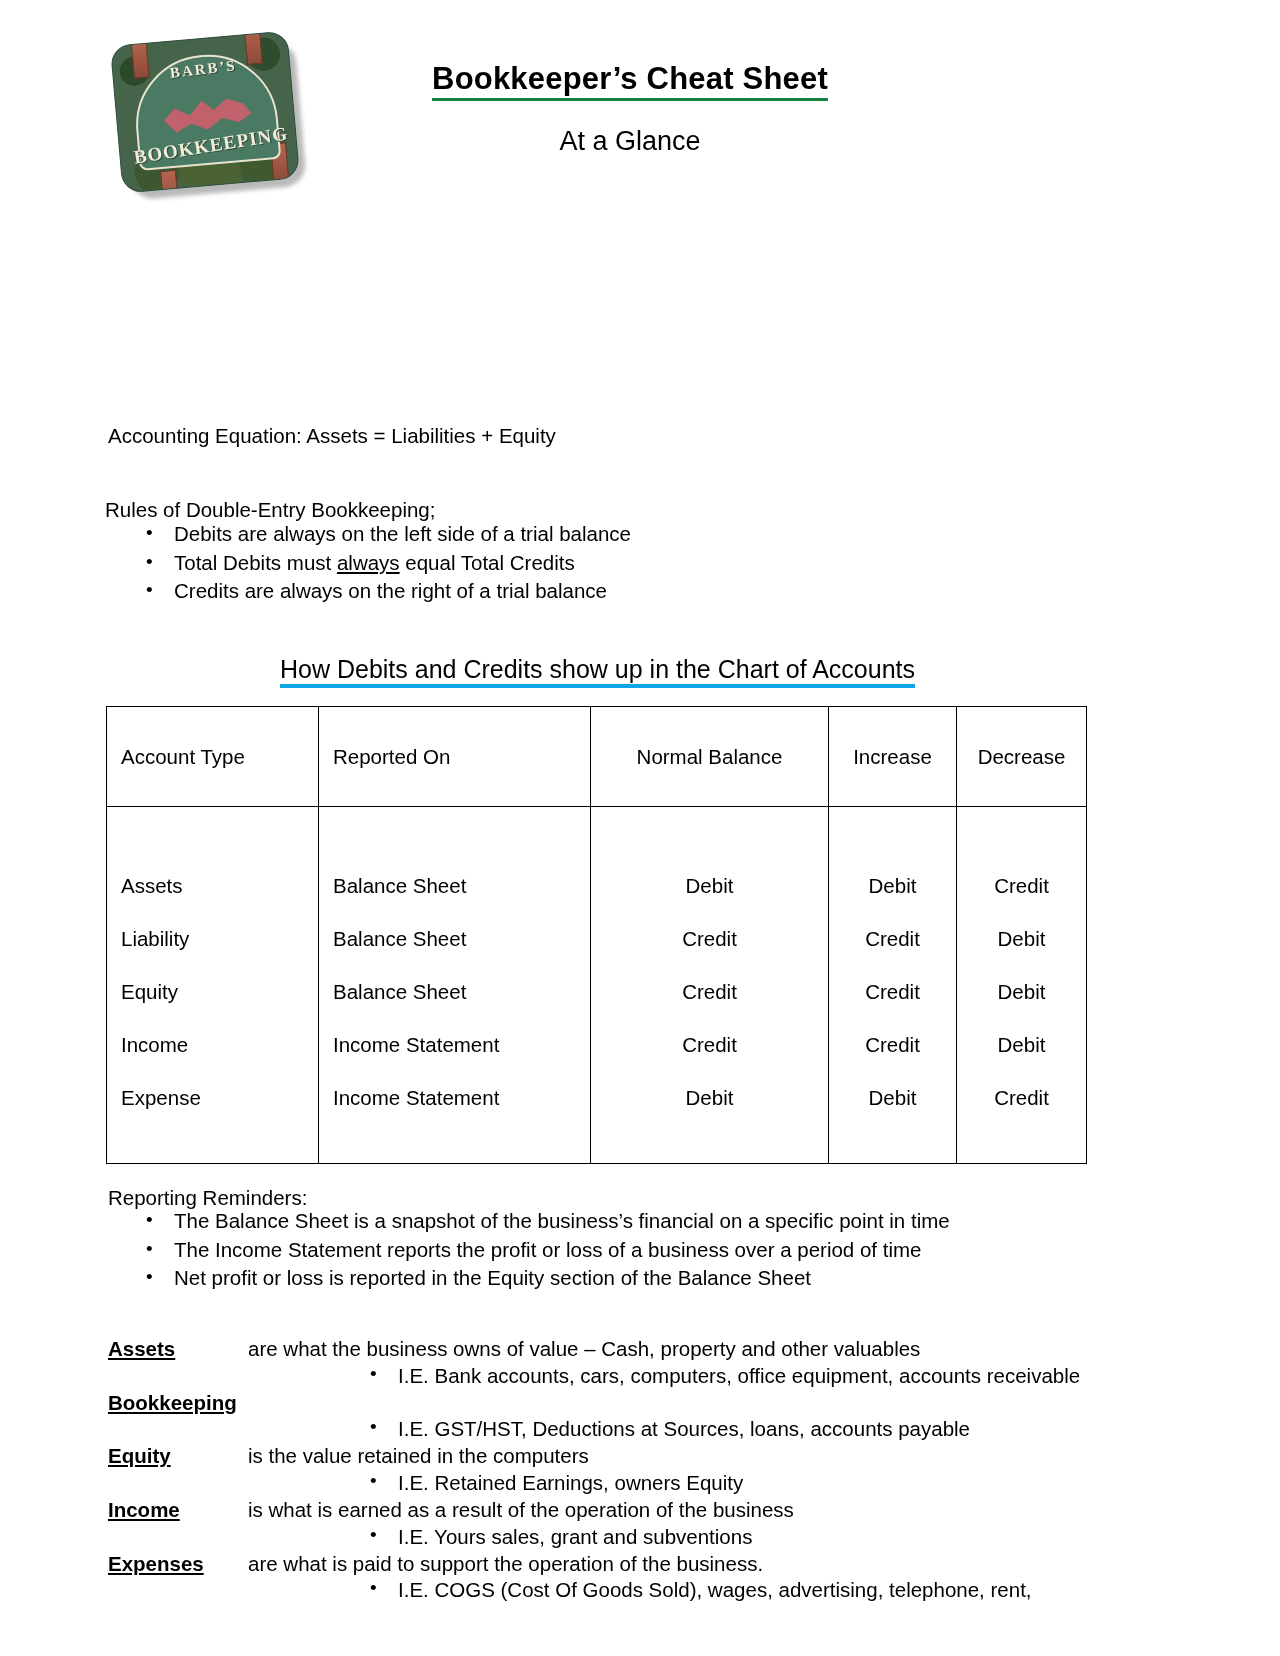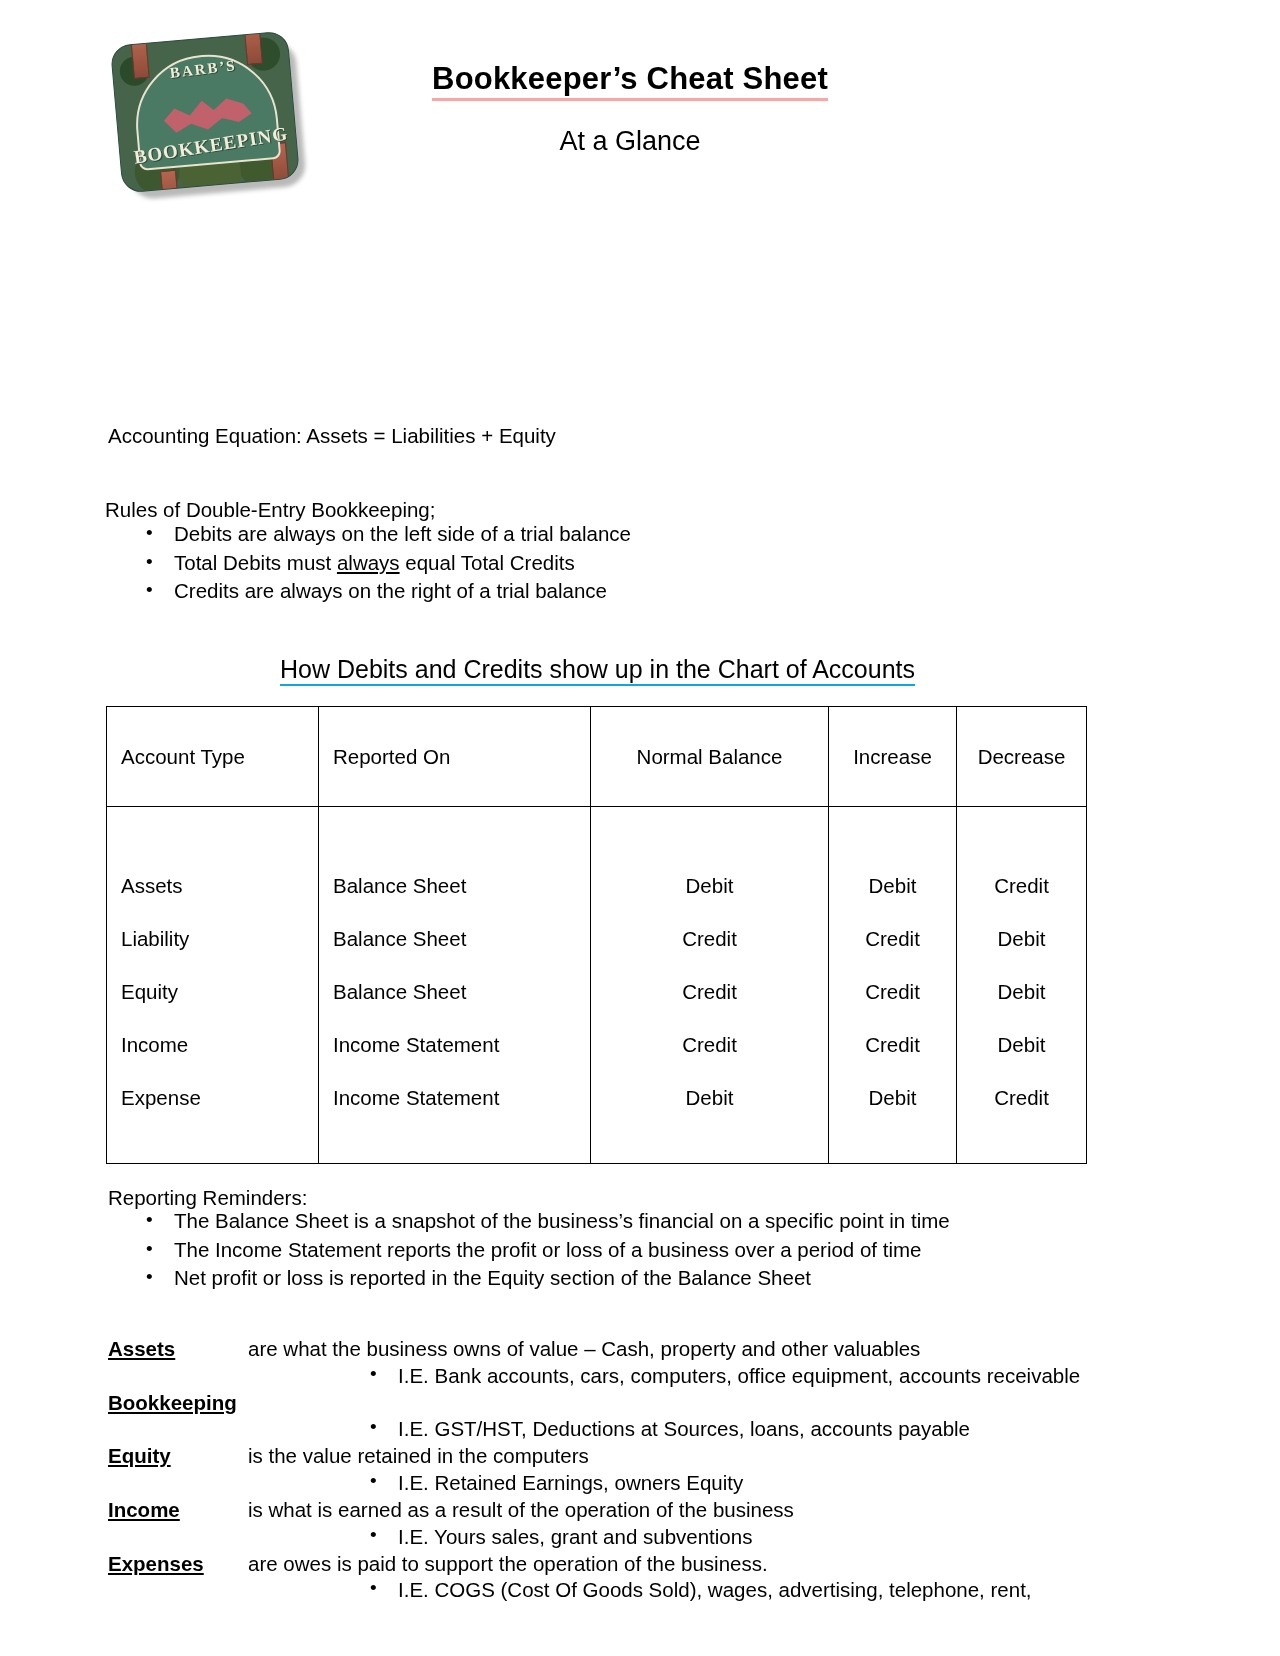"Bookkeeper’s Cheat Sheet" .doc-title { border-bottom: 3px solid #fca5a5 -> 3px solid #15803d }
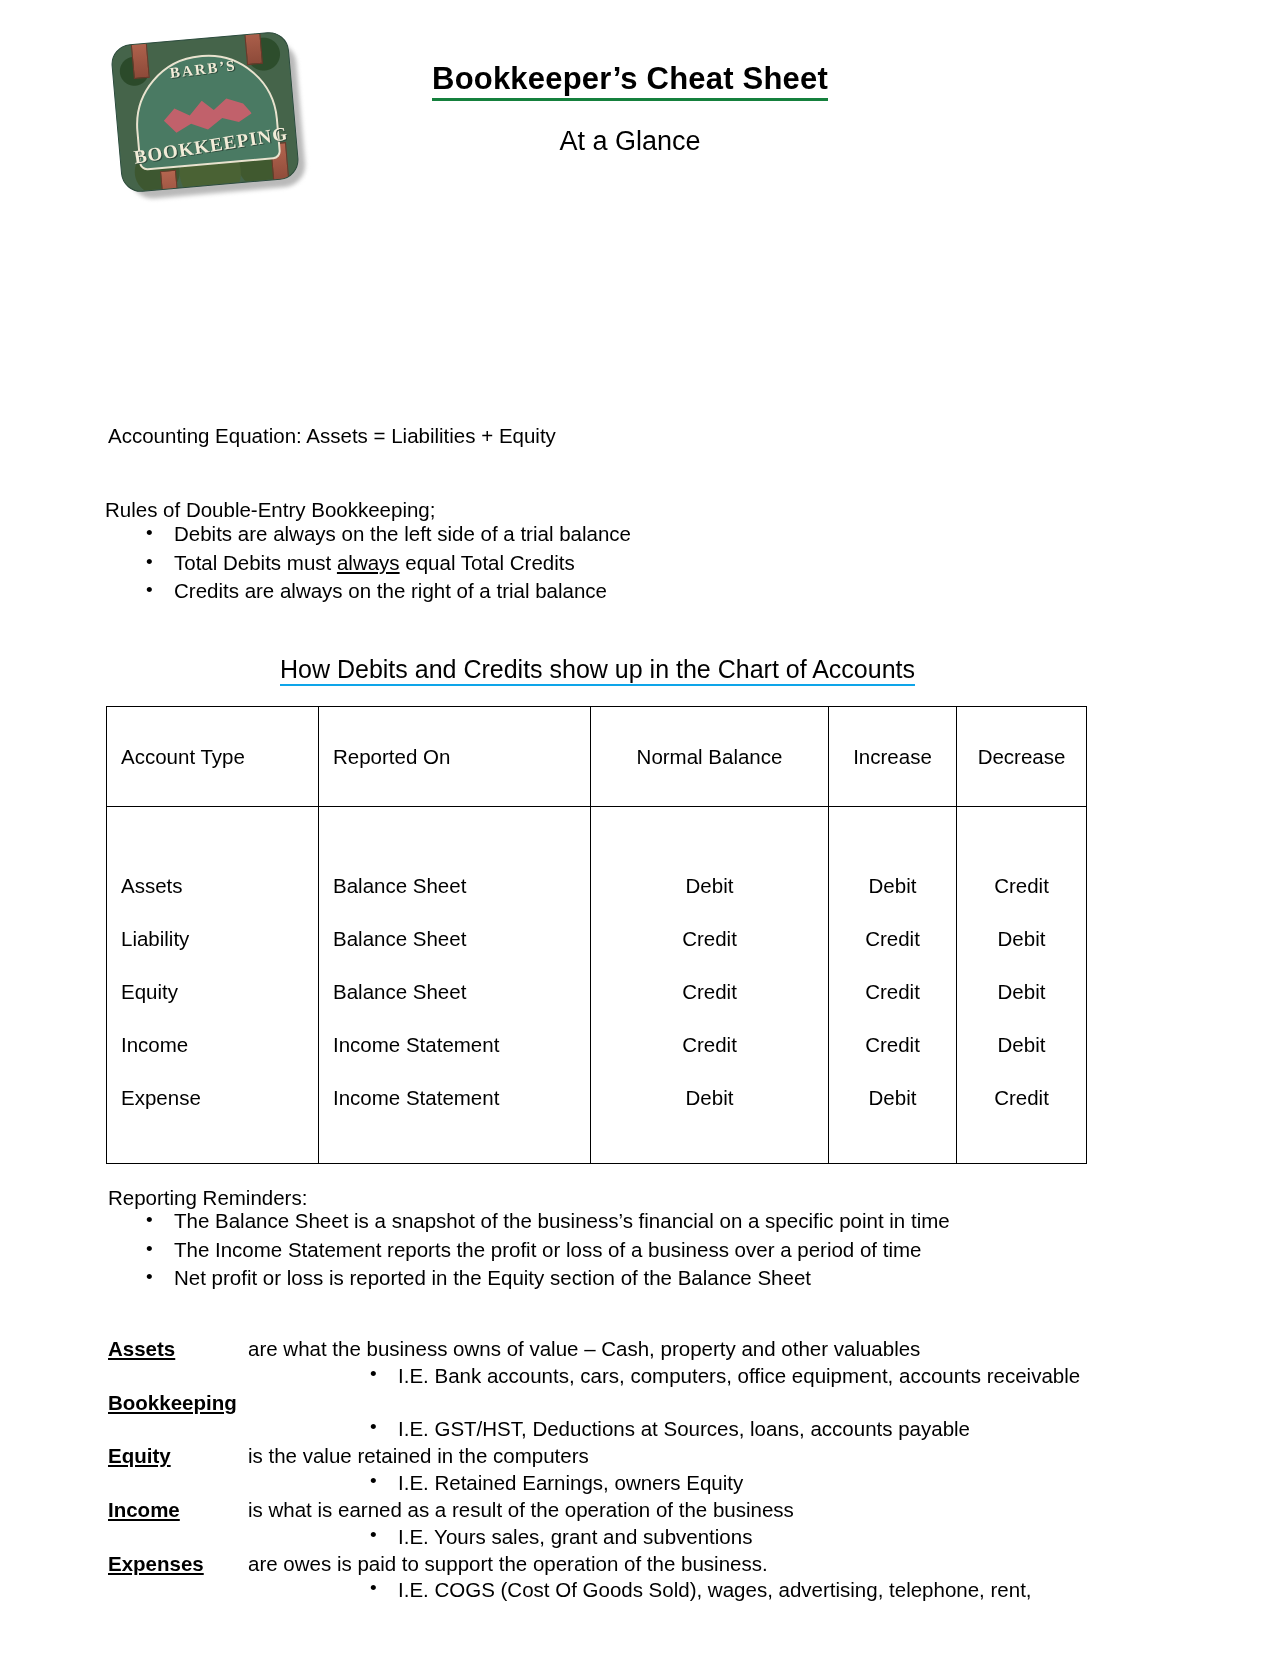"How Debits and Credits show" .section-head span { border-bottom: 2px solid #0ea5e9 -> 4px solid #0ea5e9 }
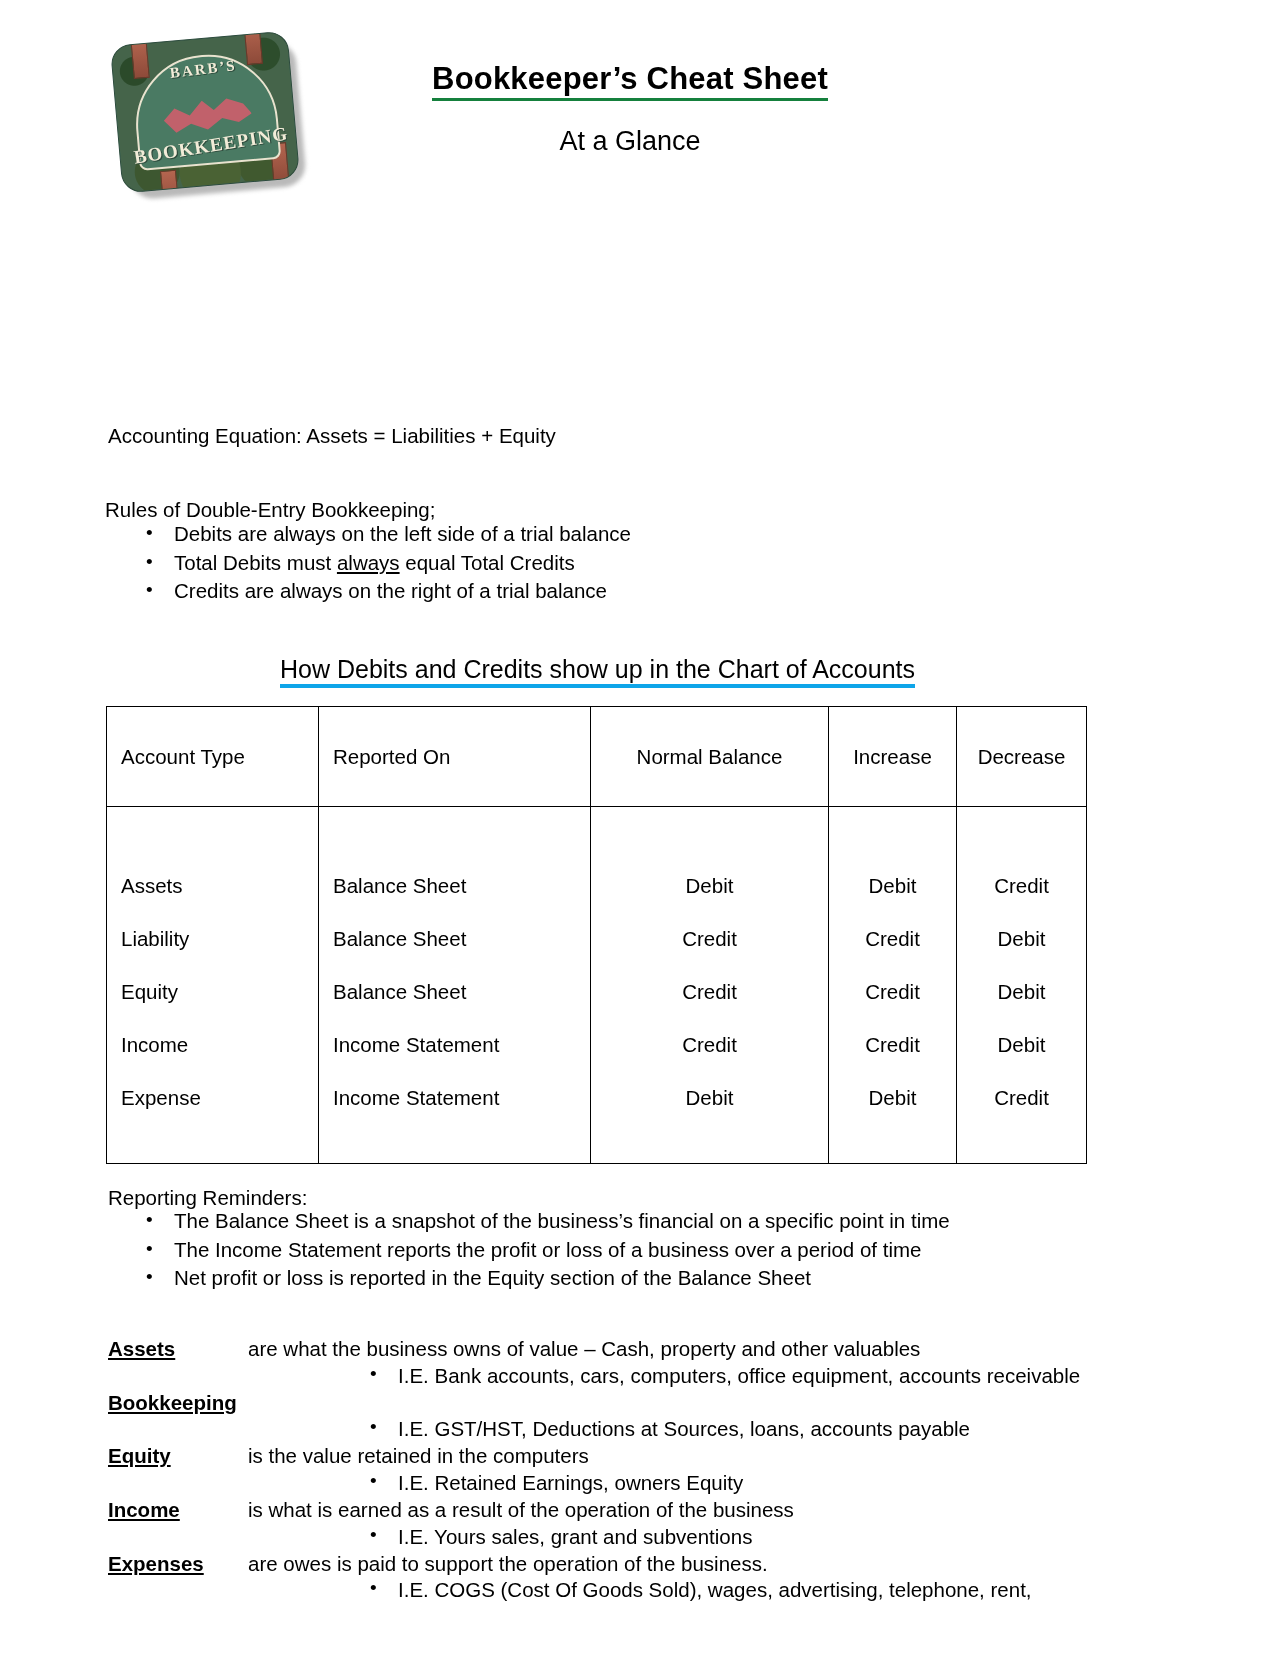"are owes is paid to" div.def-text { text: owes -> what }
